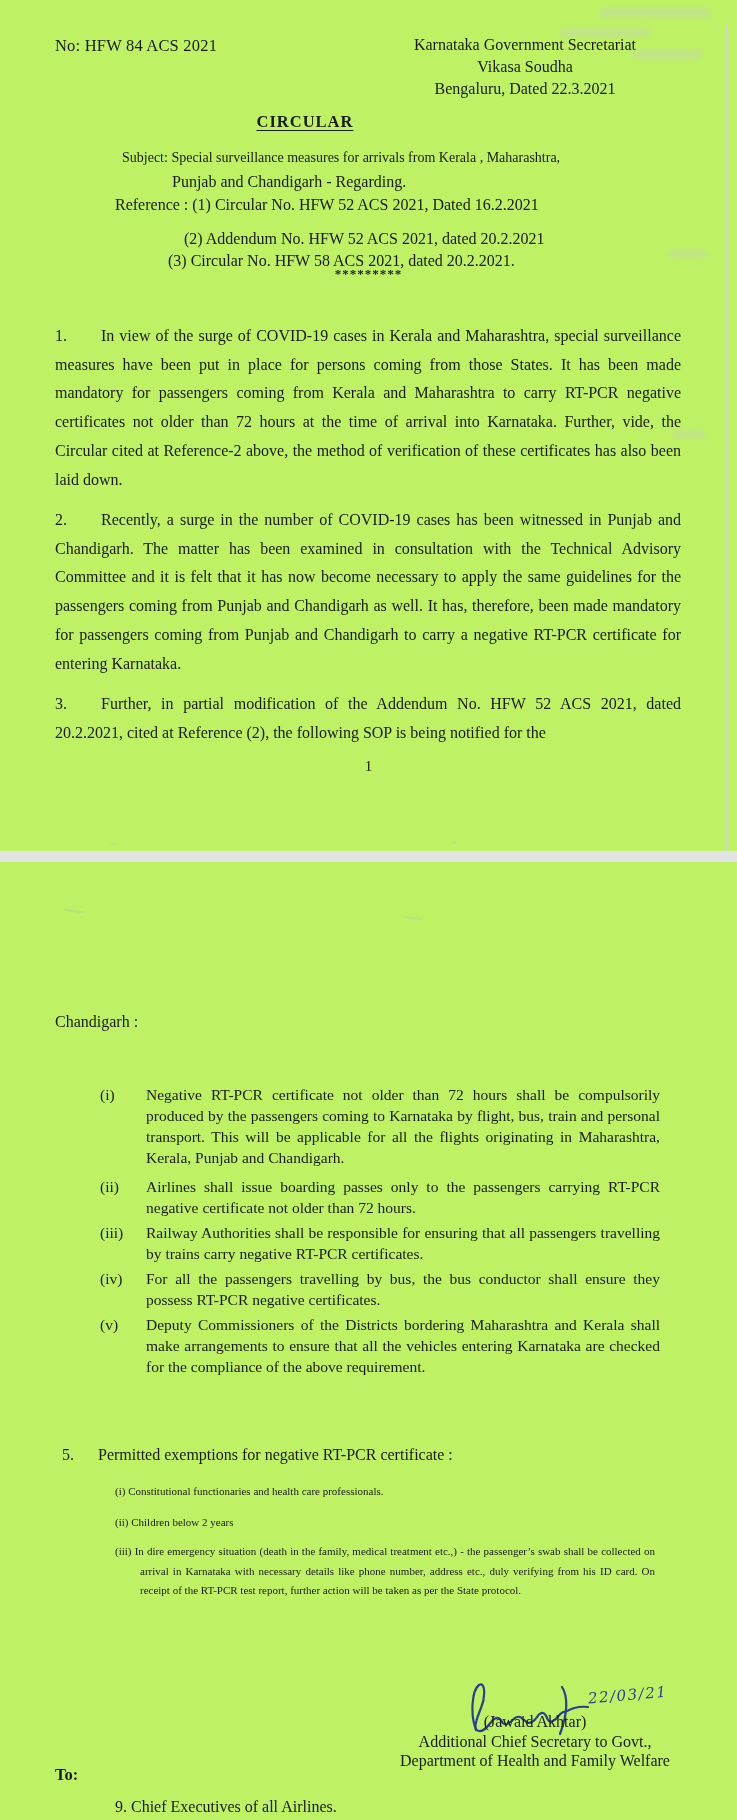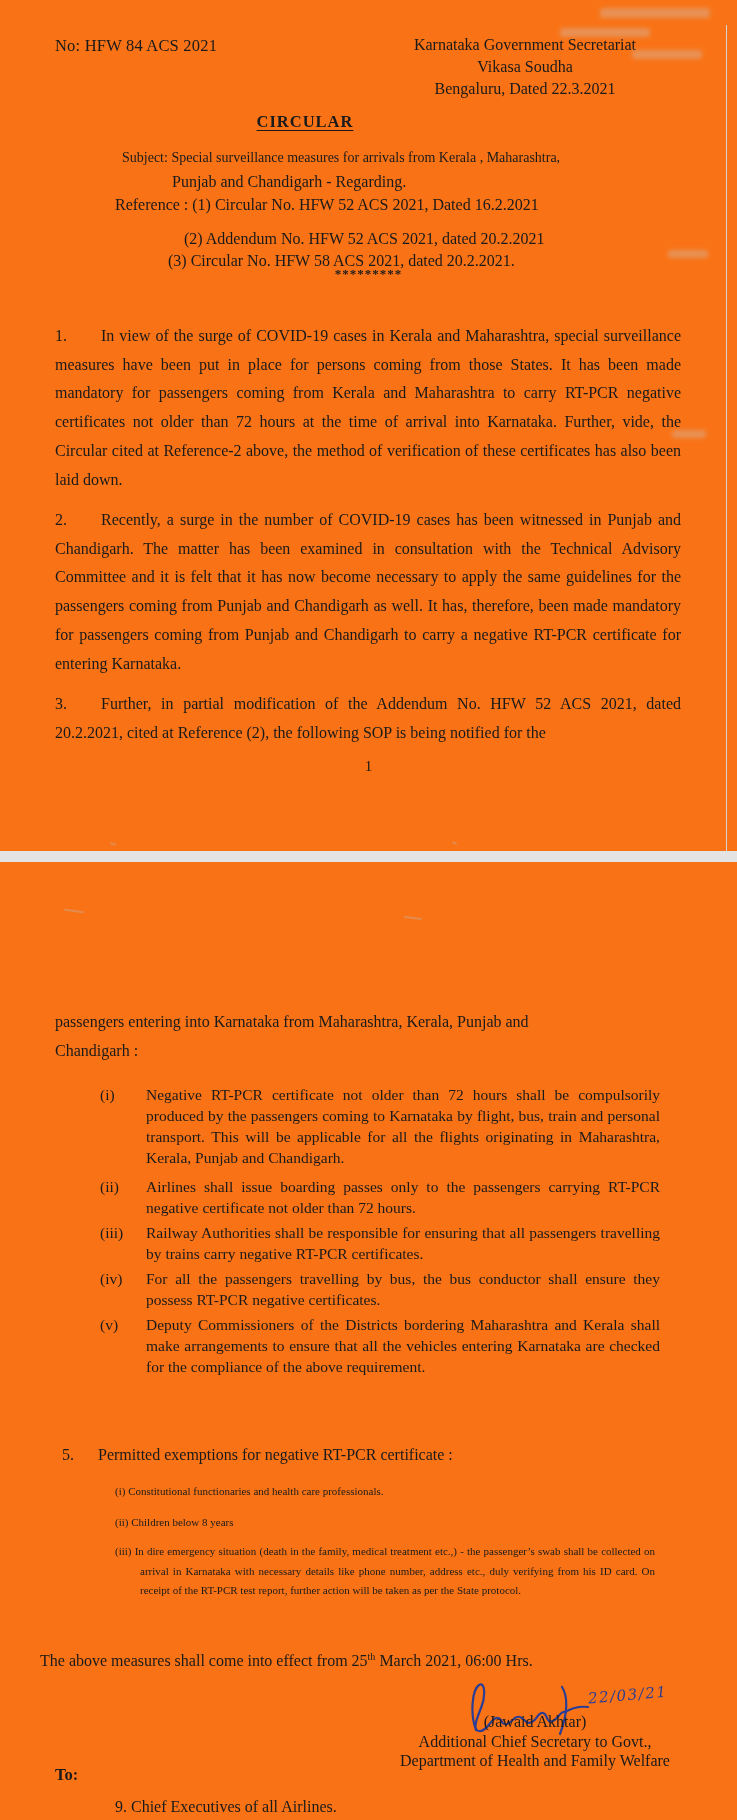"No: HFW 84 ACS 2021" .page { background: #f97316 -> #bef264 }
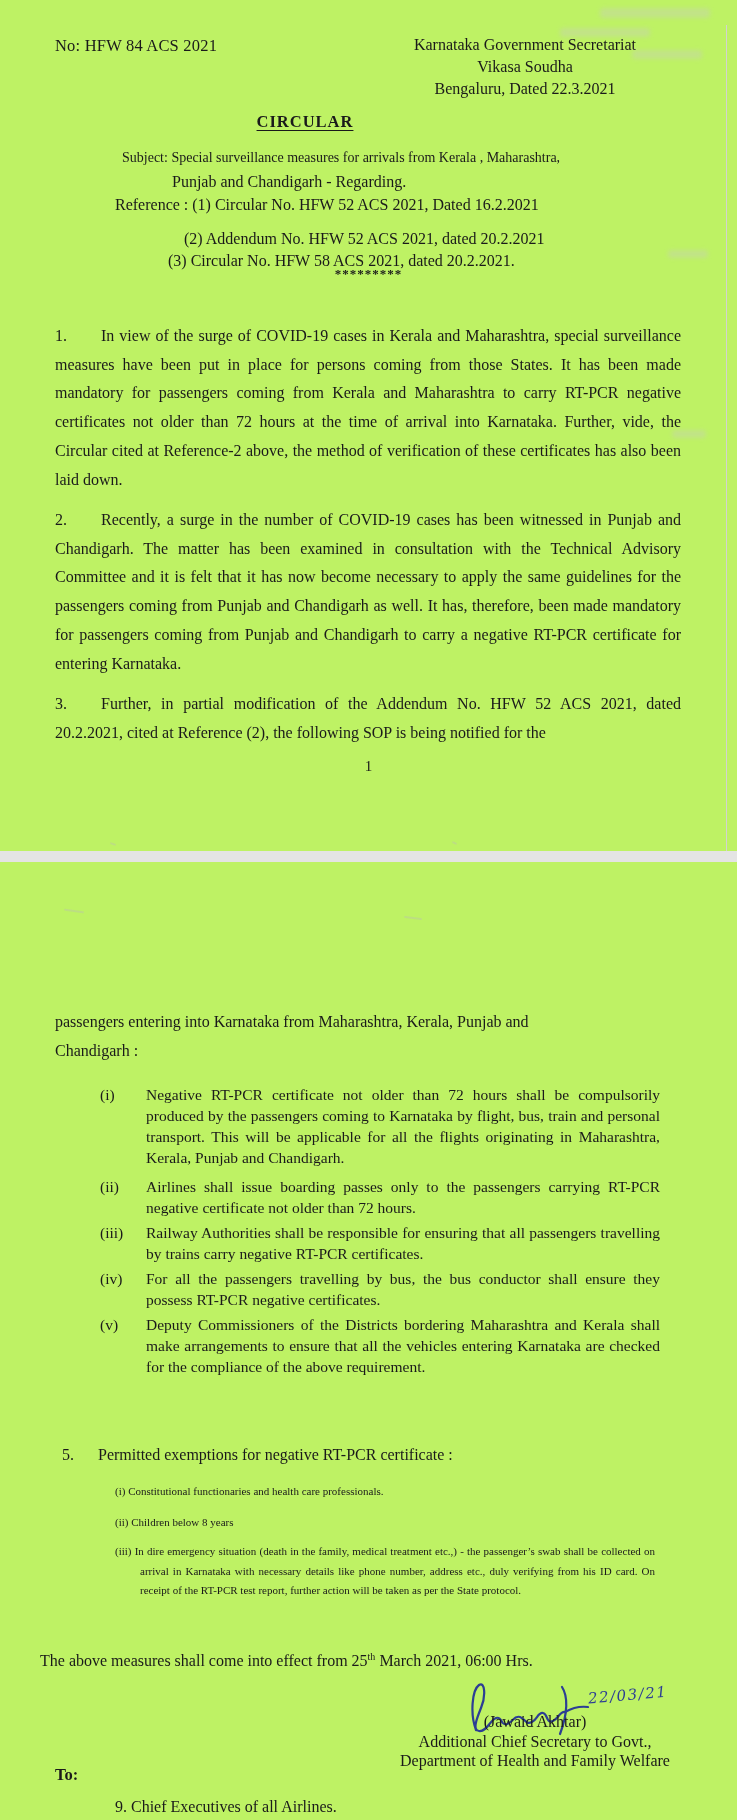"passengers entering into Karnataka from" span { html: <span>passengers entering into Karnataka from Maharashtra, Kerala, Punjab and</span> -> none }
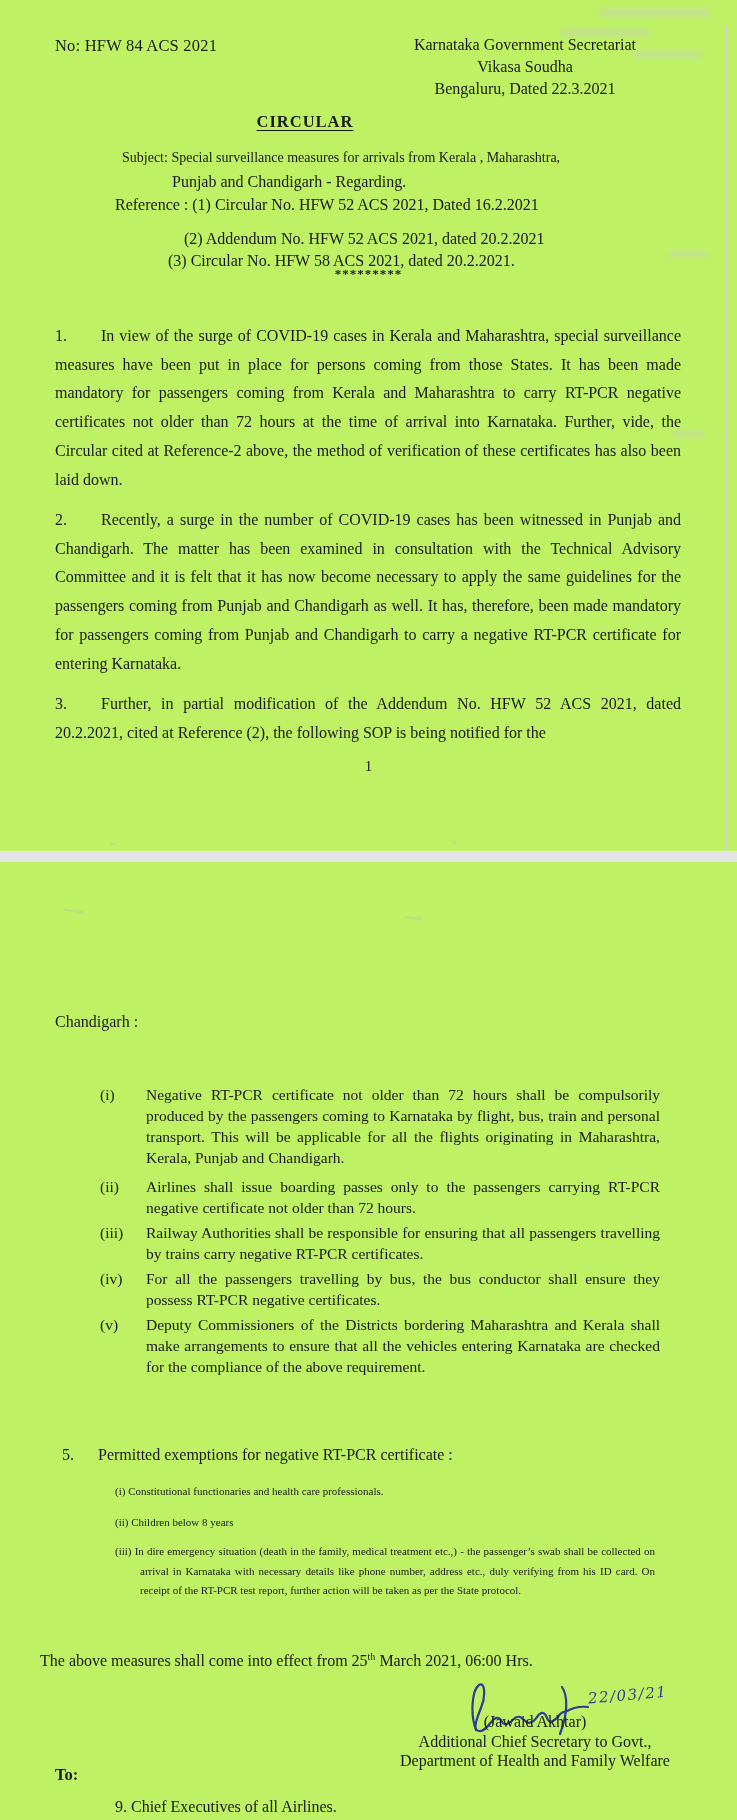"(ii) Children below 8 years" p.abs { text: 8 -> 2 }
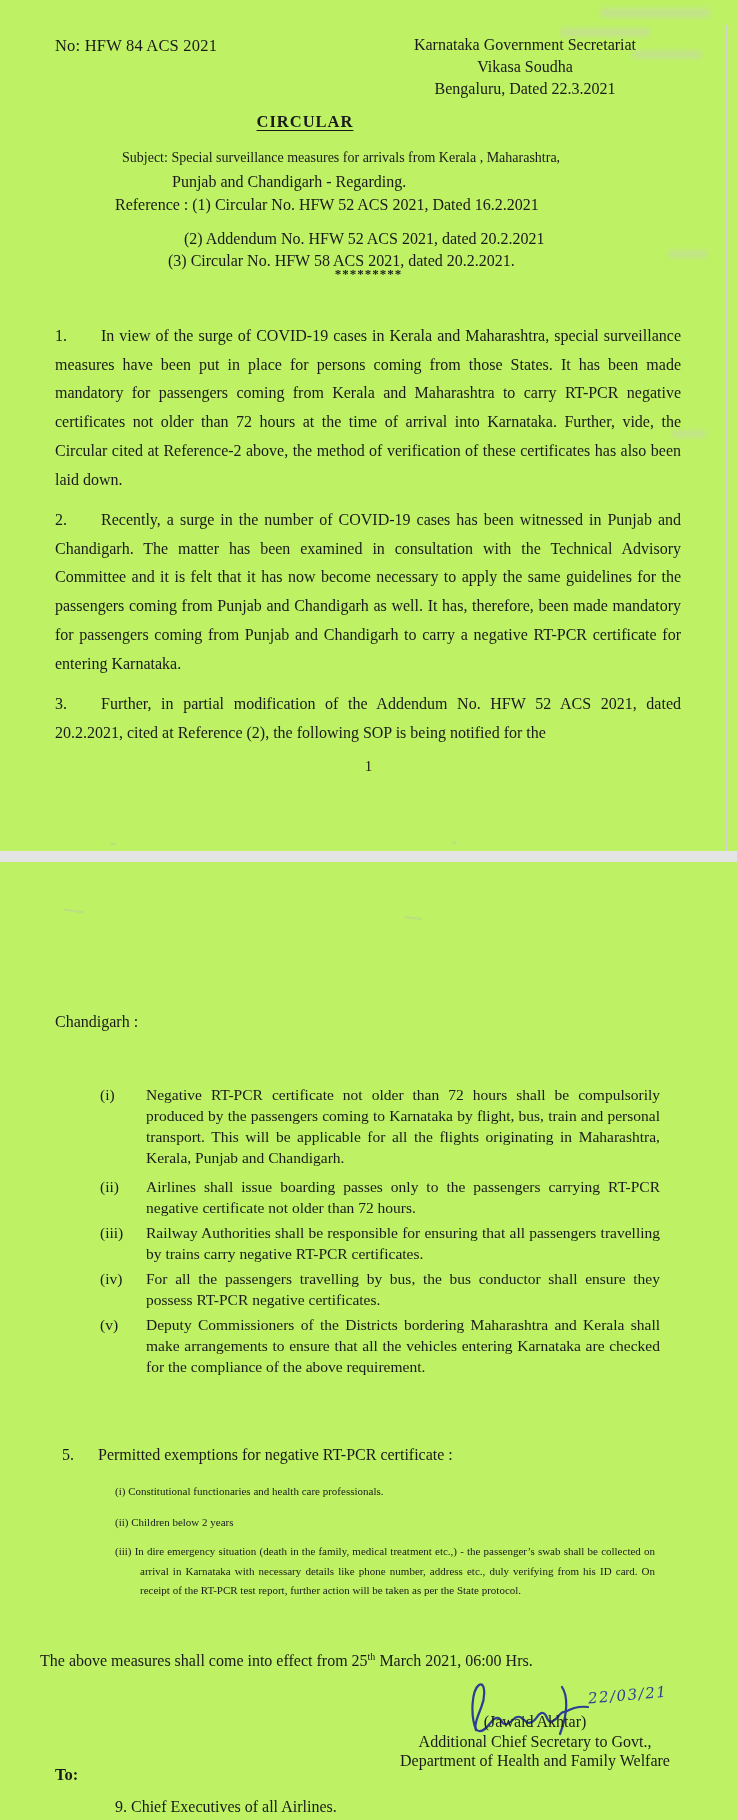"The above measures shall come" p.abs { html: <p> <span>The above measures shall come into effect from 25</span><sup>th</sup><span> March 2021, 06:00 Hrs.</span> </p> -> none }
